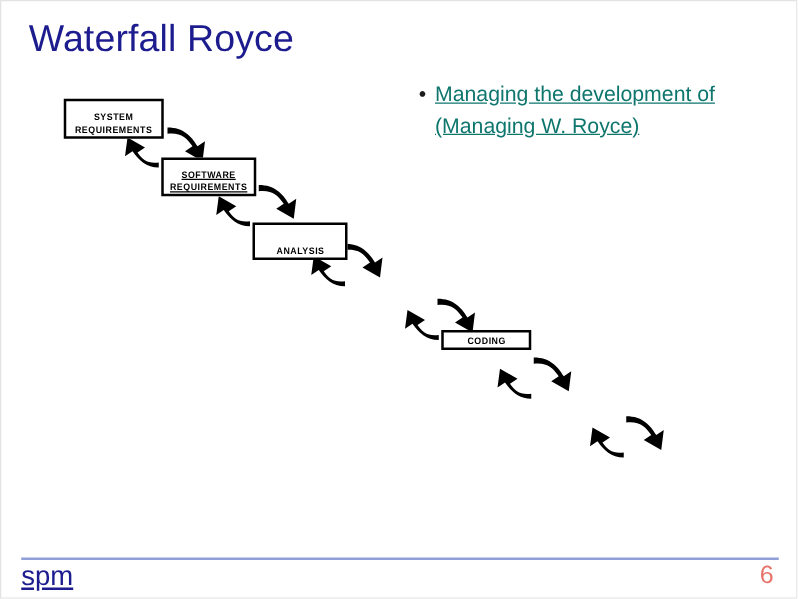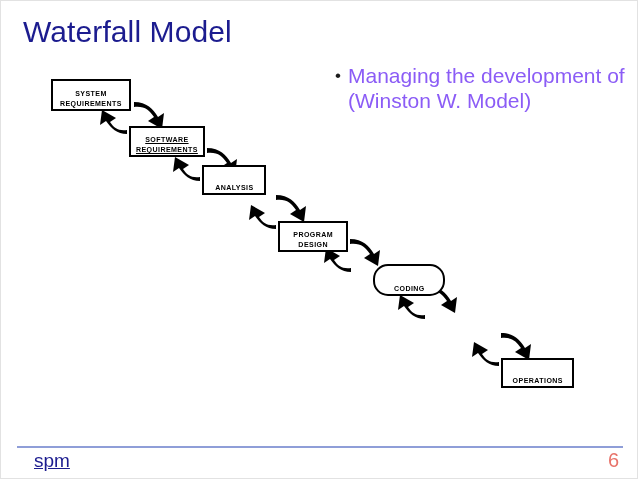"Waterfall Model" div { text: Model -> Royce }
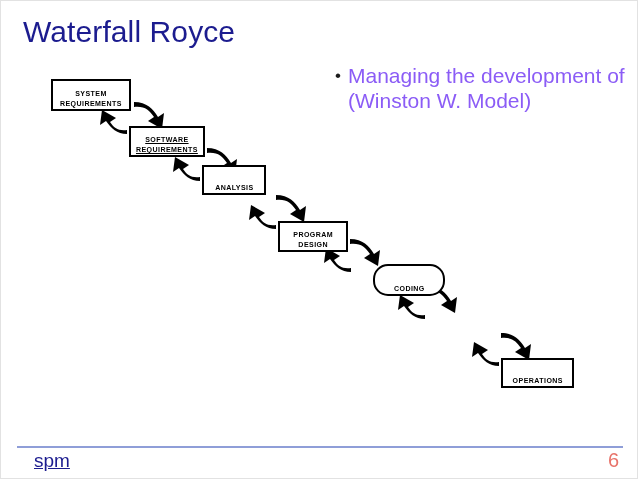"Managing the development of" .bullet-text { color: #8b5cf6 -> #0f766e; font-size: 21px -> 17px; text-decoration: none -> underline }
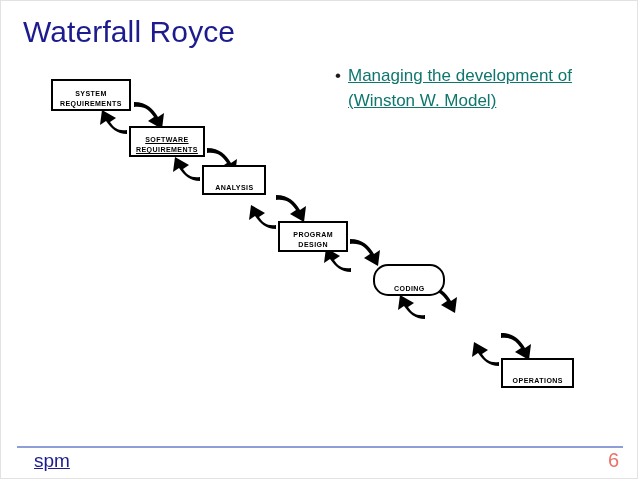"(Winston W. Model)" div { text: Winston W. Model -> Managing W. Royce }
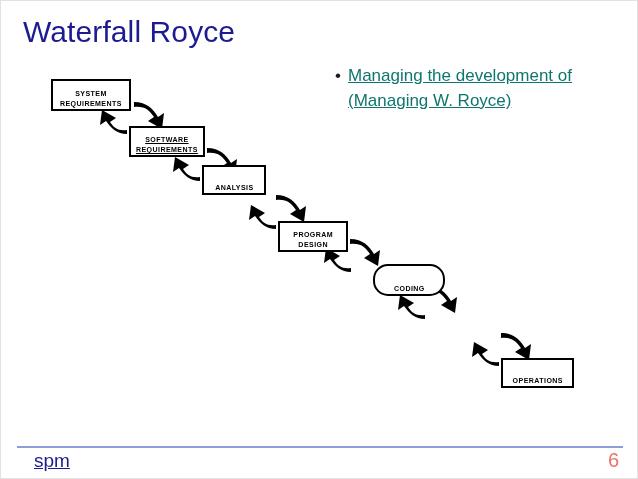"ANALYSIS" div.wf-box { top: 164px -> 177px; width: 64px -> 76px }
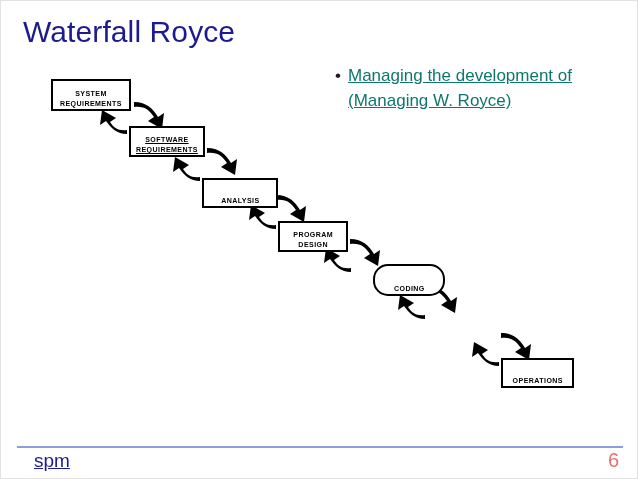"PROGRAM" div.wf-box { html: <div> <div> <div>PROGRAM</div> <div>DESIGN</div> </div> </div> -> none }
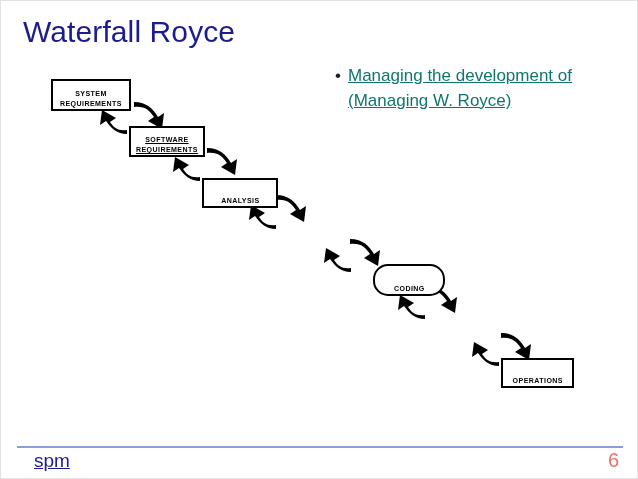"CODING" div.wf-box { border-radius: 15px -> none; height: 32px -> 16px; left: 372px -> 352px }
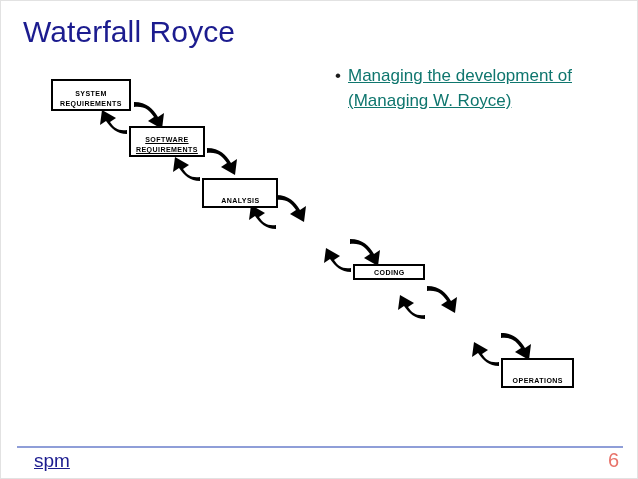"OPERATIONS" div.wf-box { html: <div> <div> <div>OPERATIONS</div> </div> </div> -> none }
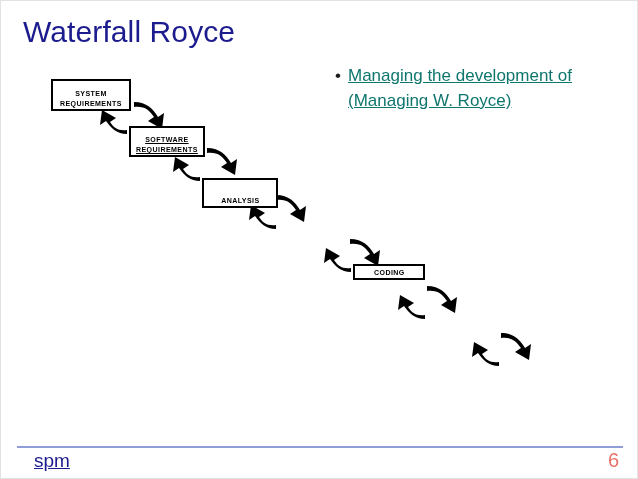"spm" #footer-brand { font-size: 19px -> 22px; left: 33px -> 16px }
